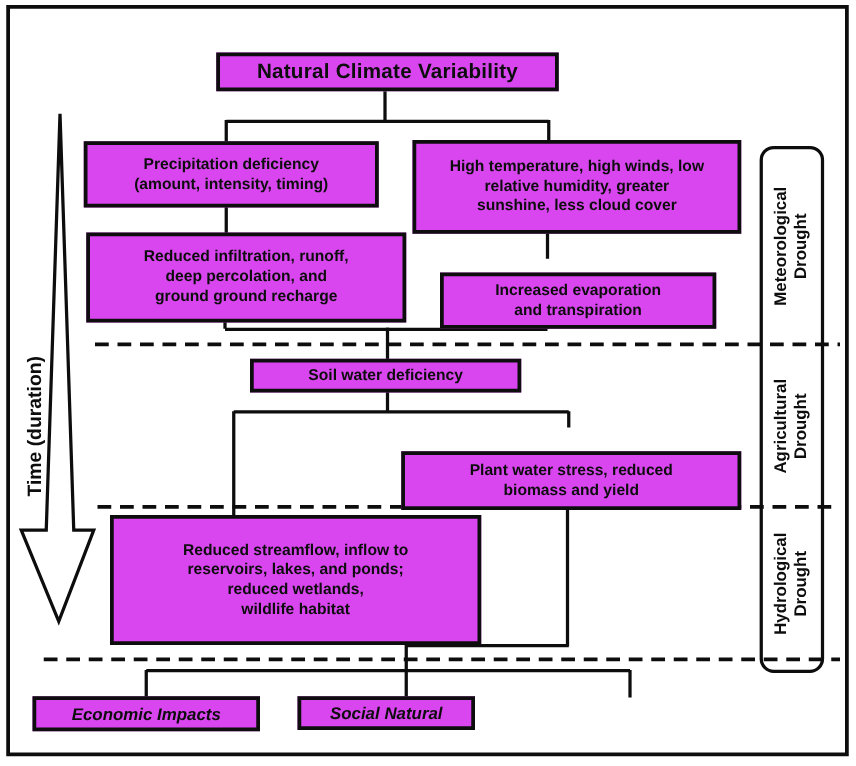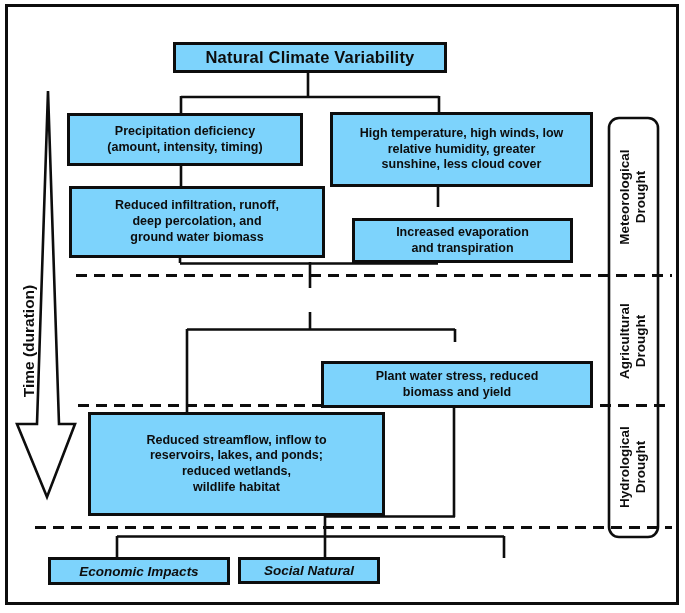"Natural Climate Variability" .node { background: #7dd3fc -> #d946ef }
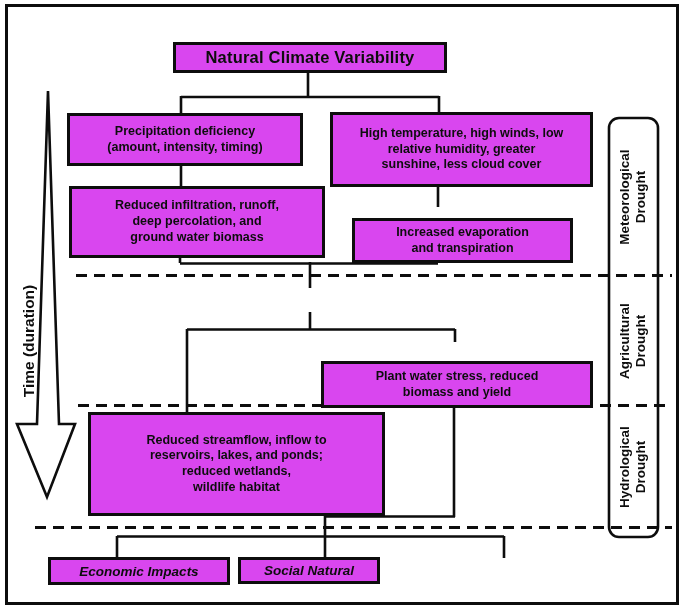"Reduced infiltration, runoff," div.node { text: water biomass -> ground recharge }
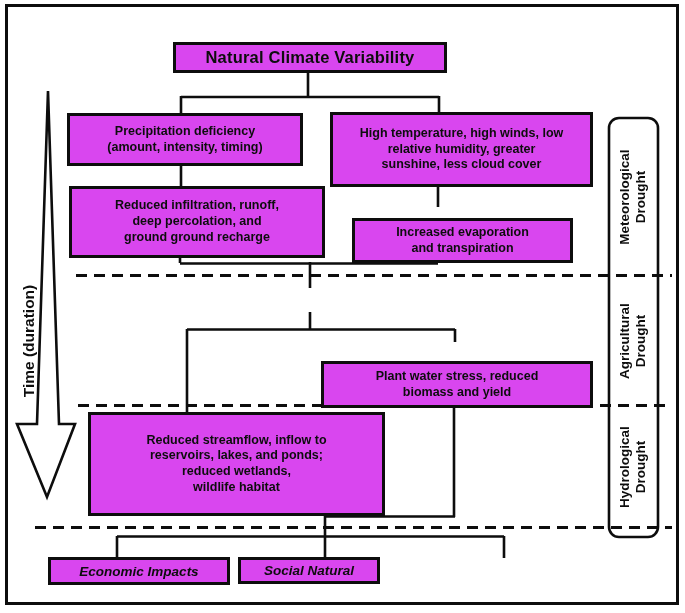"Soil water deficiency" div.node { html: none -> <div>Soil water deficiency</div> }
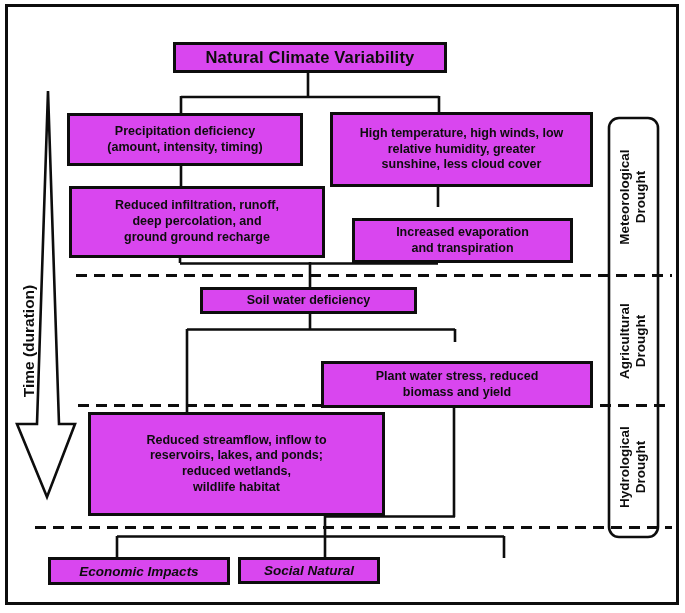"Economic Impacts" div.node { margin-left: 22px -> none }
